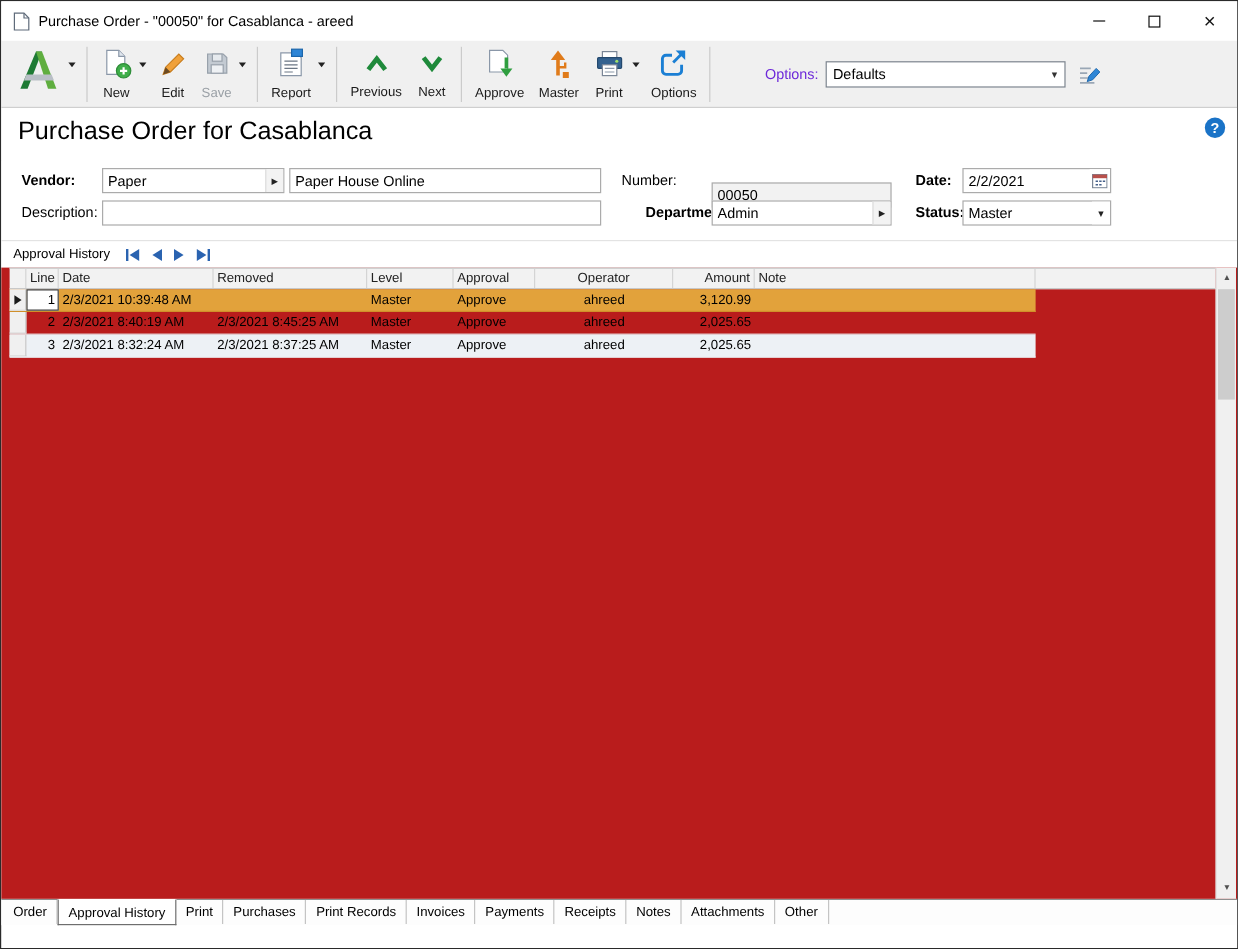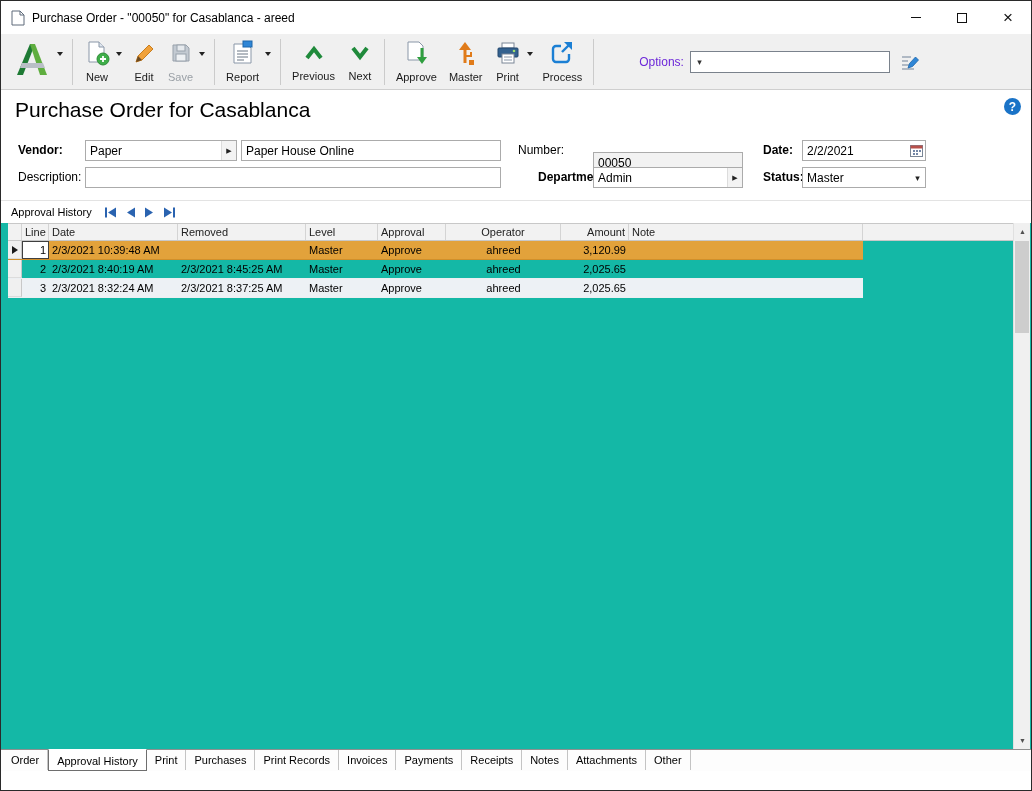"Defaults" span.cval { html: none -> <span>Defaults</span> }
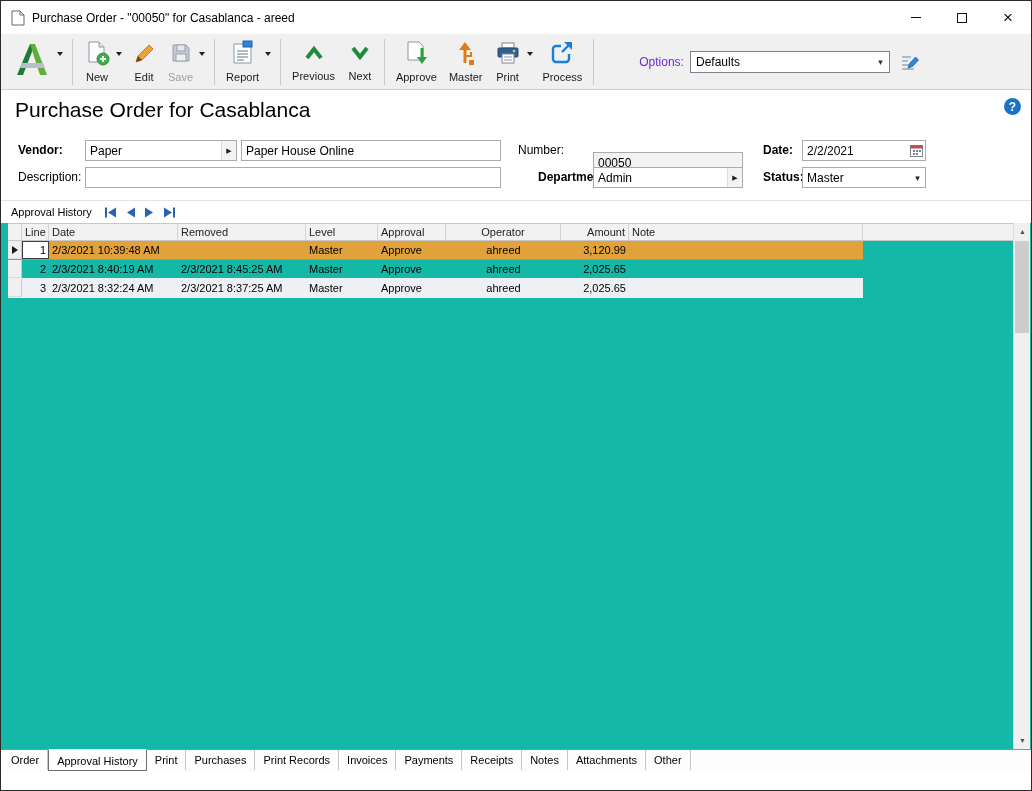"Process" span.tlabel { text: Process -> Options }
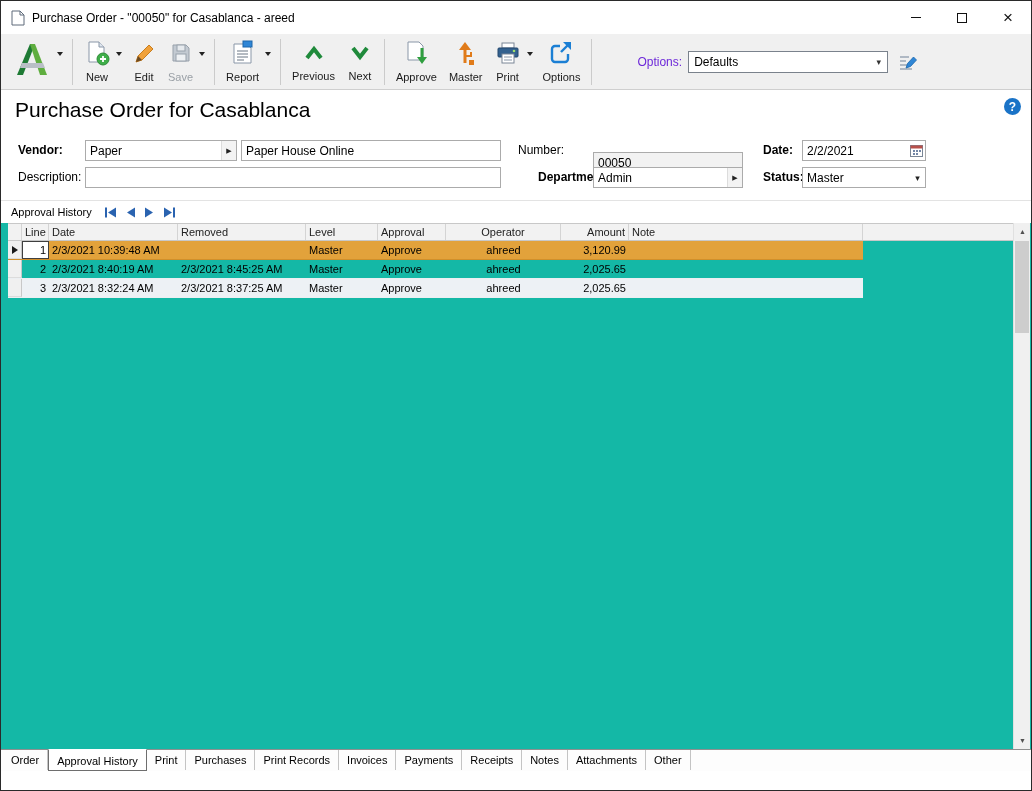"Line" .grid { background: #14b8a6 -> #b91c1c }
